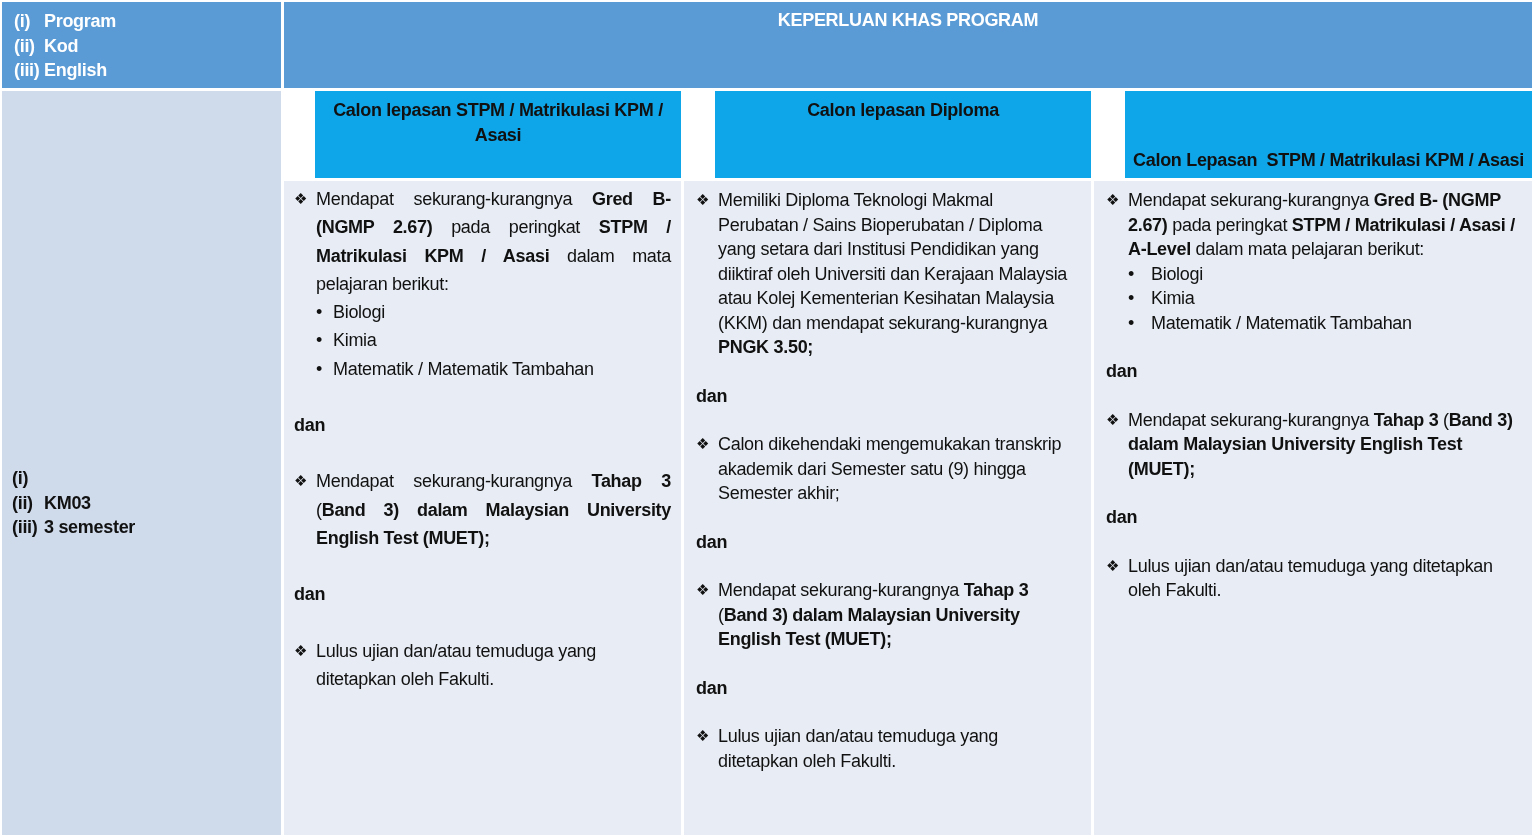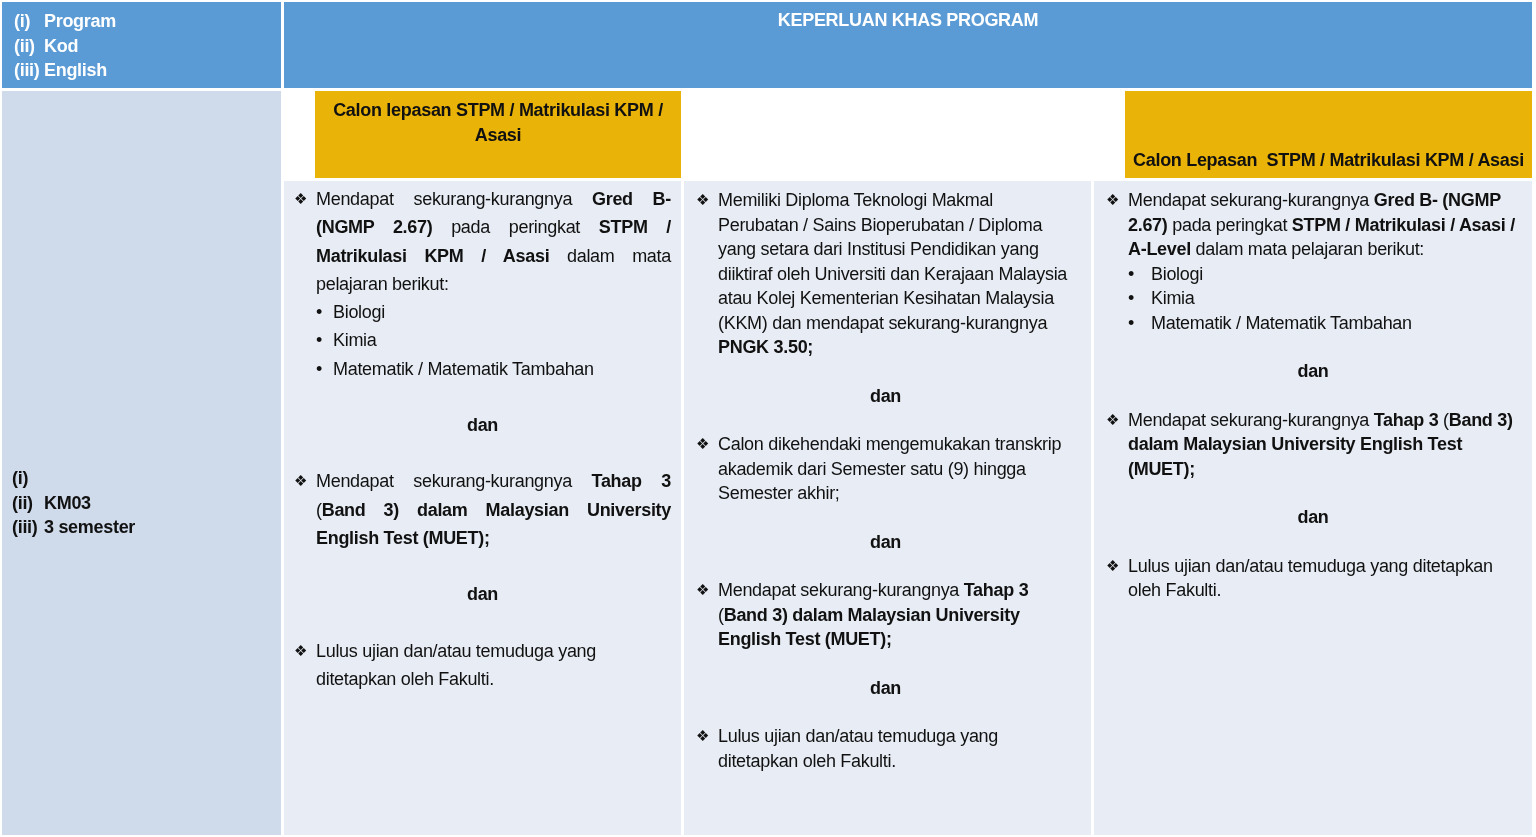"Calon lepasan STPM / Matrikulasi" .sub { background: #eab308 -> #0ea5e9 }
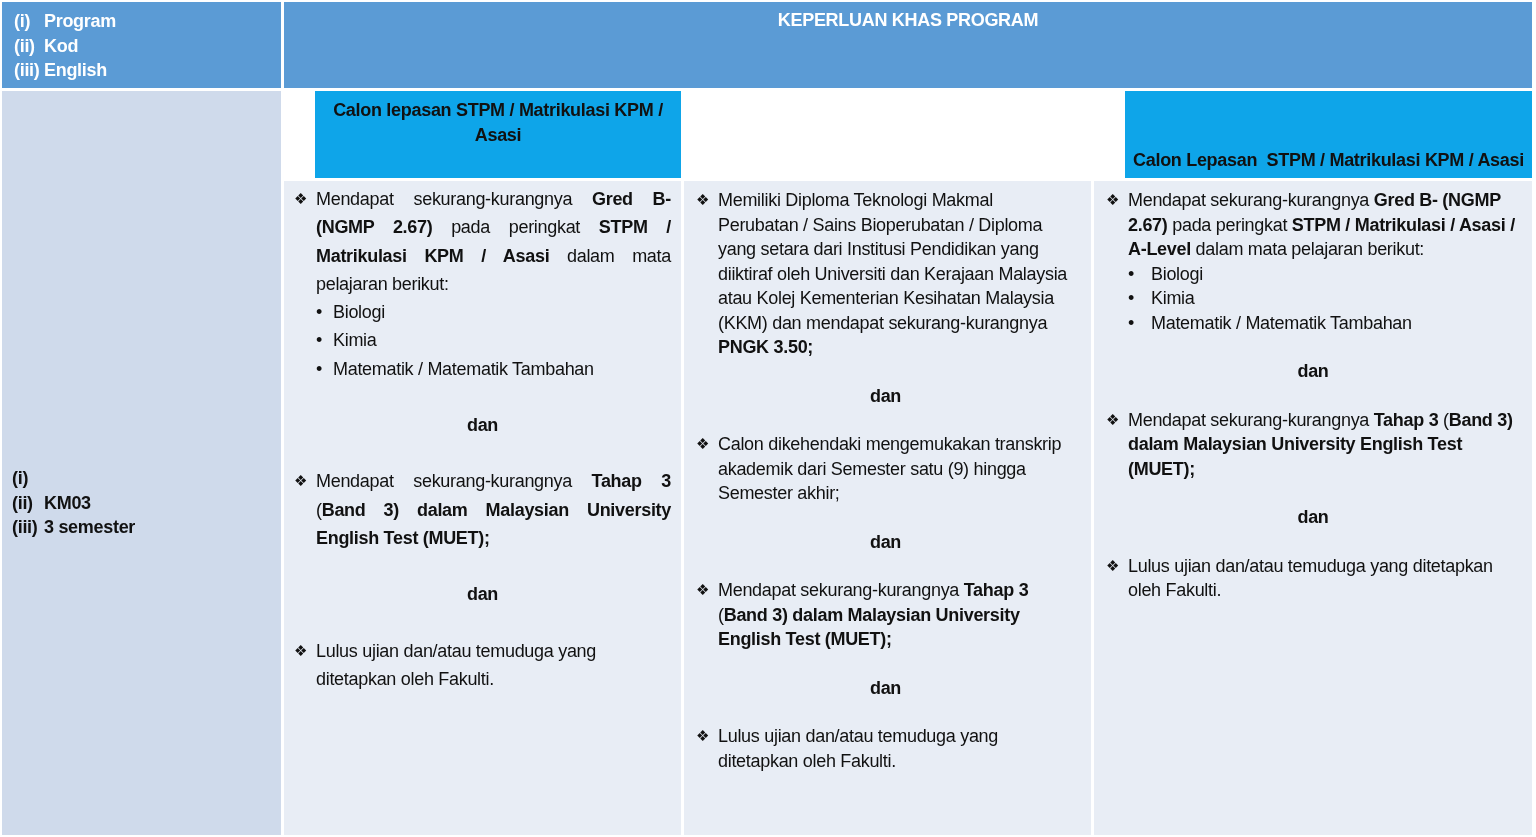"Calon lepasan Diploma" div.cell { html: none -> <div> <div>Calon lepasan Diploma</div> </div> }
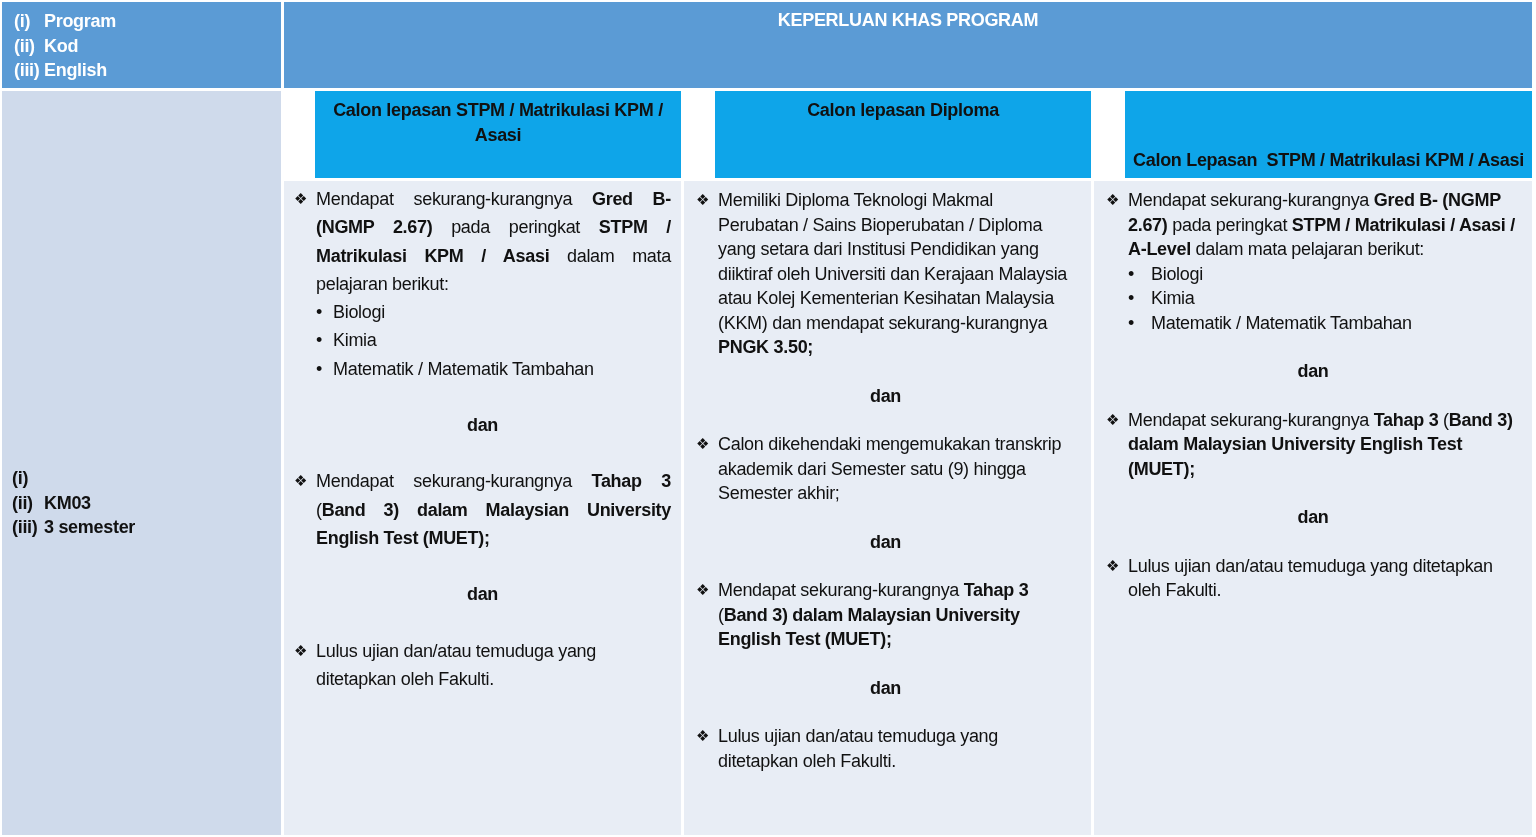"dan" .dan { text-align: center -> left }
